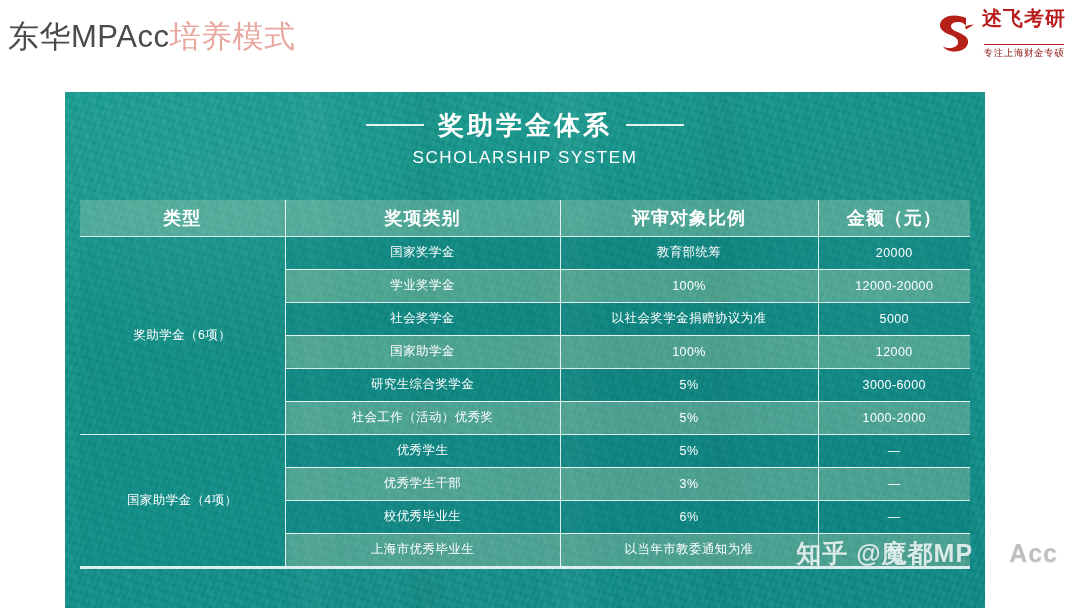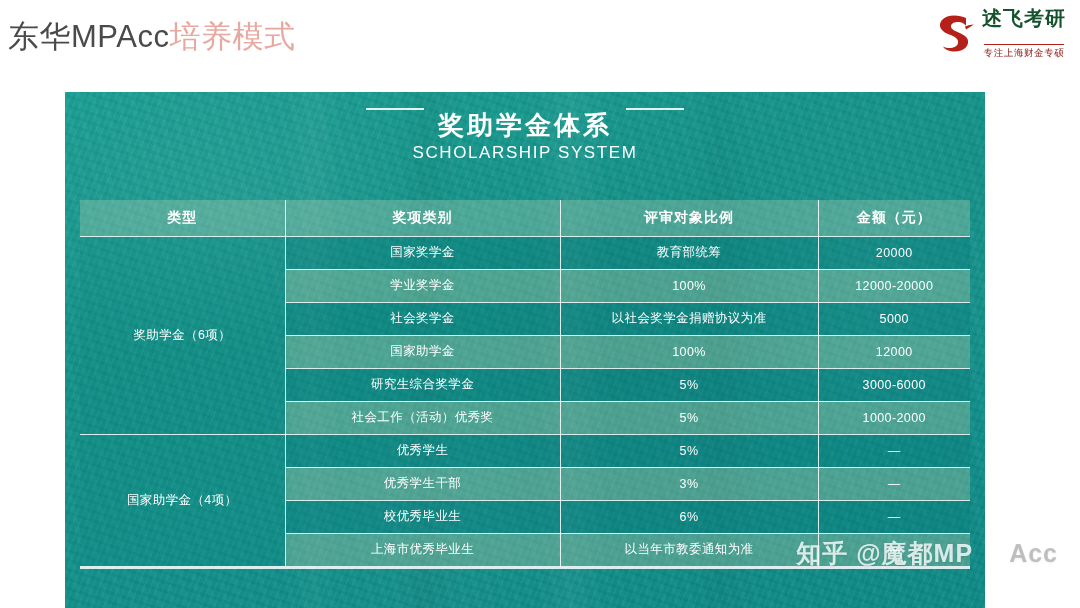"述飞考研" .logo-main { color: #14532d -> #b91c1c }
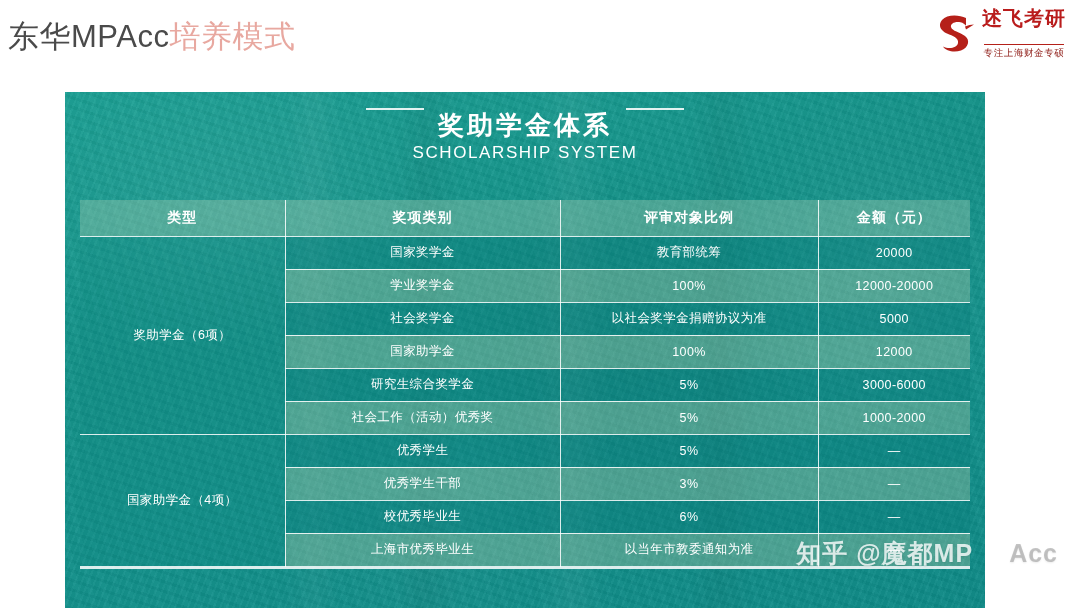"奖助学金体系" .heading-cn { align-items: flex-start -> center }
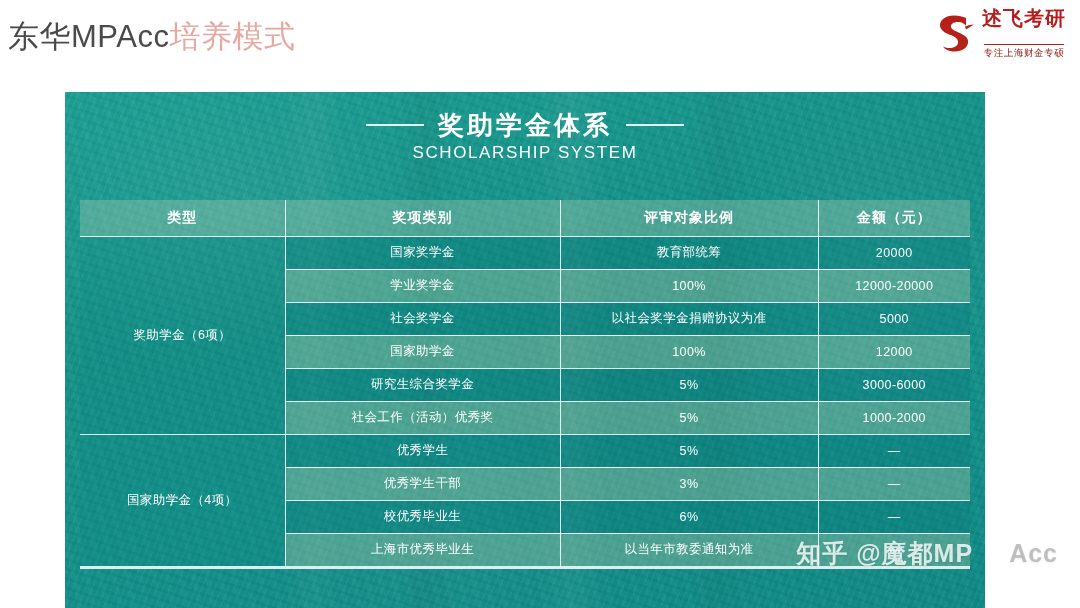"SCHOLARSHIP SYSTEM" .heading-en { margin-top: none -> 5px }
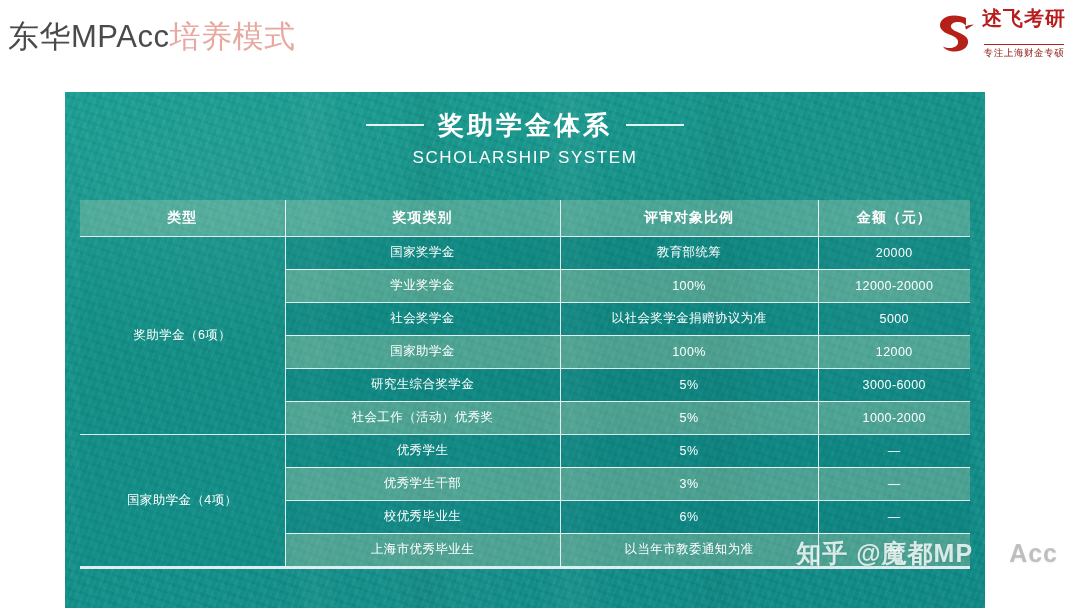"类型" table.grid thead th { font-size: 14px -> 18px }
